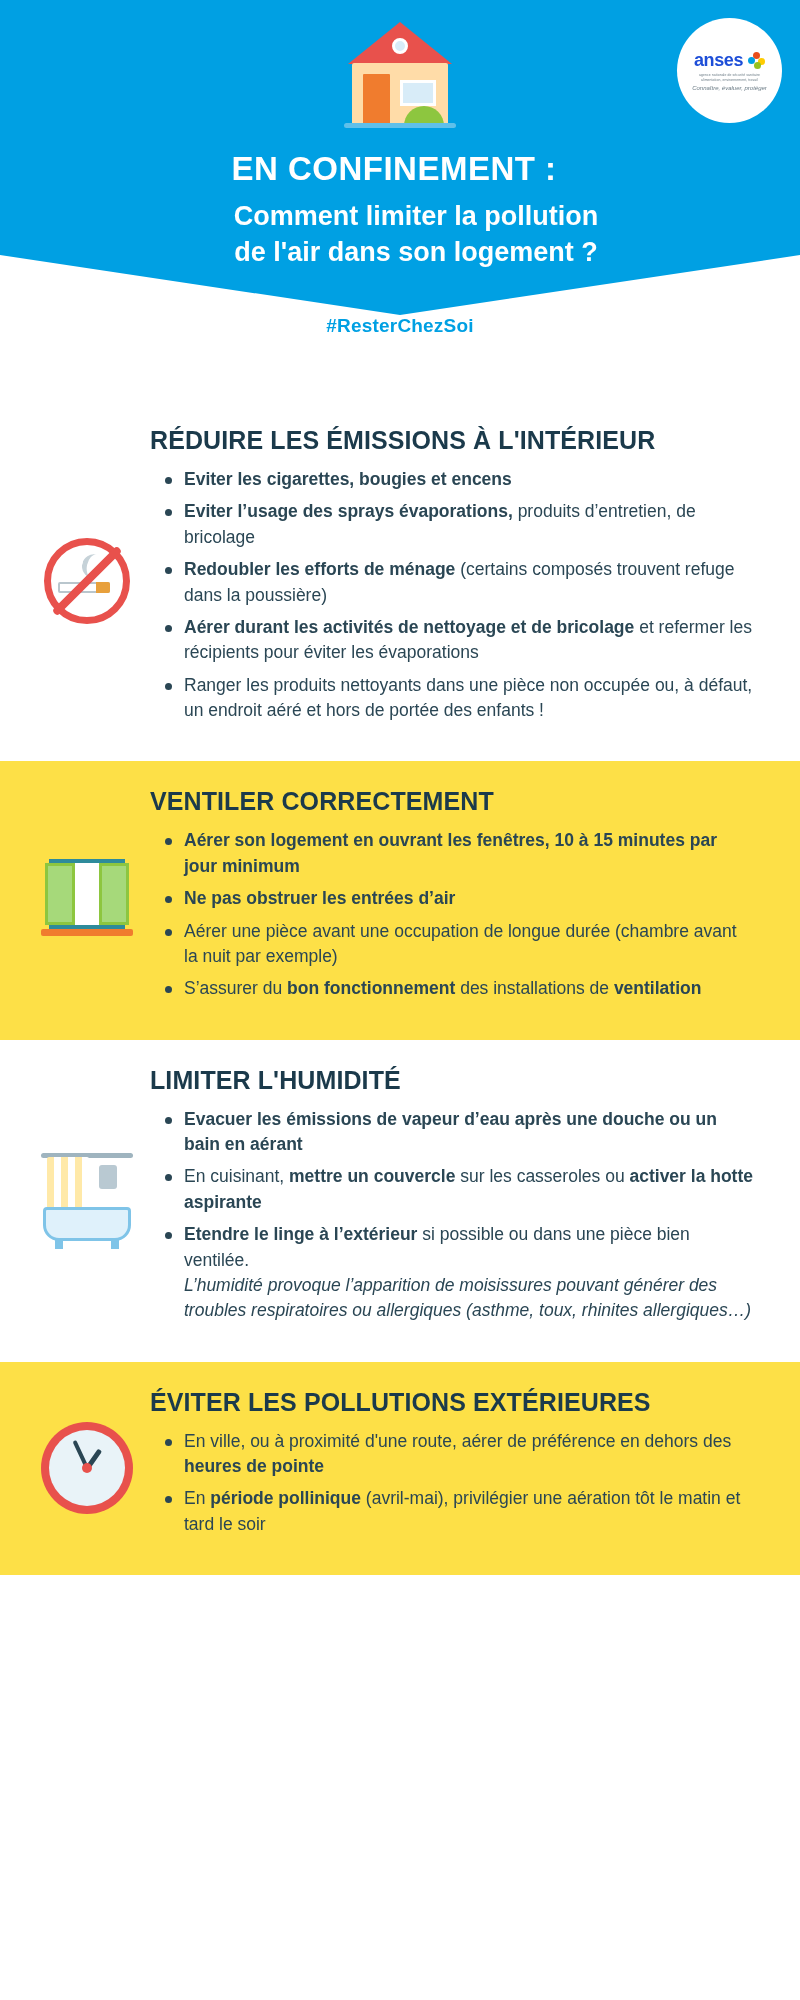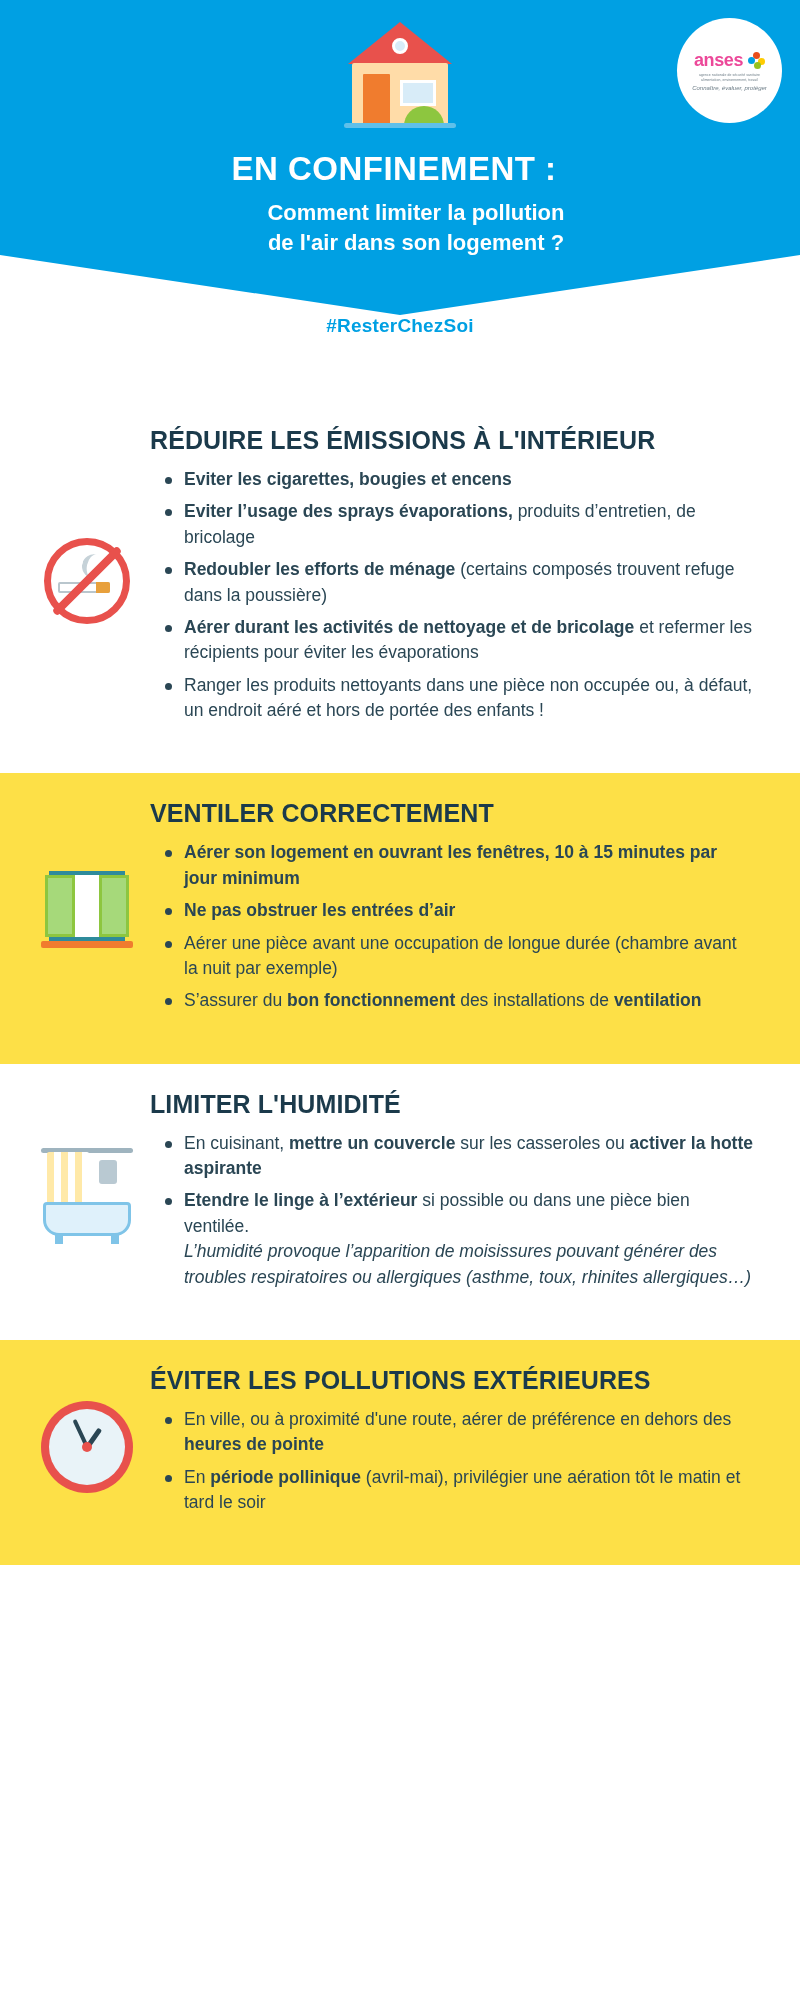"anses" .logo-word { color: #ec4899 -> #1d4ed8 }
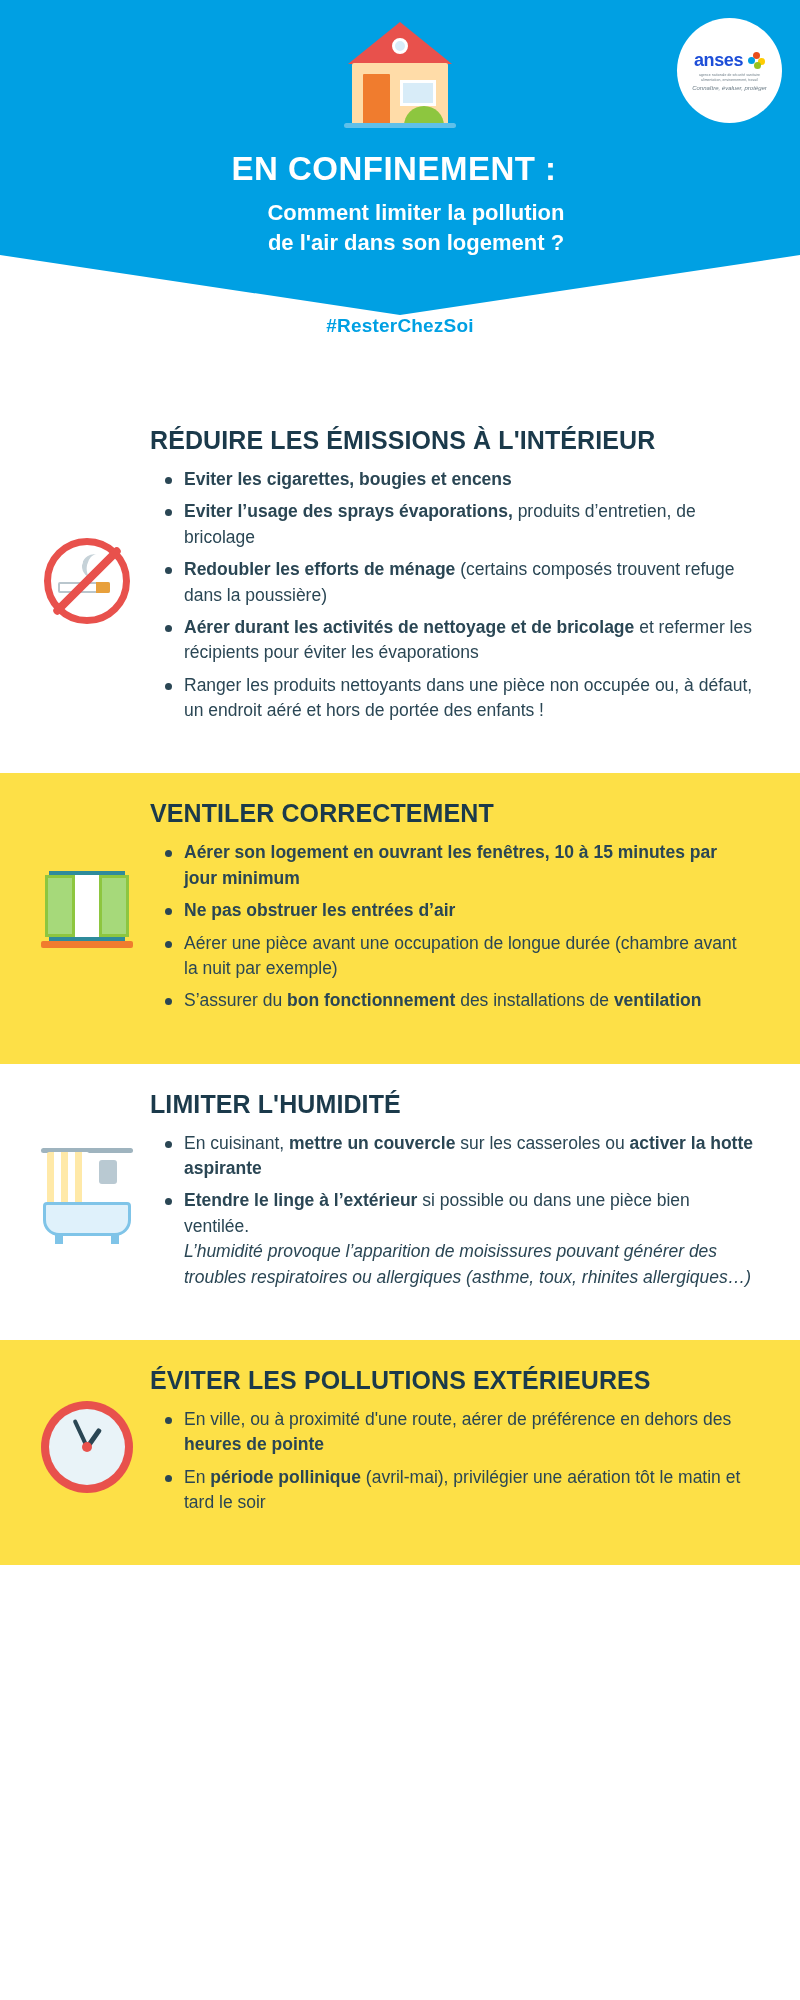"Comment limiter la pollution" .title-sub { font-size: 22px -> 27px }
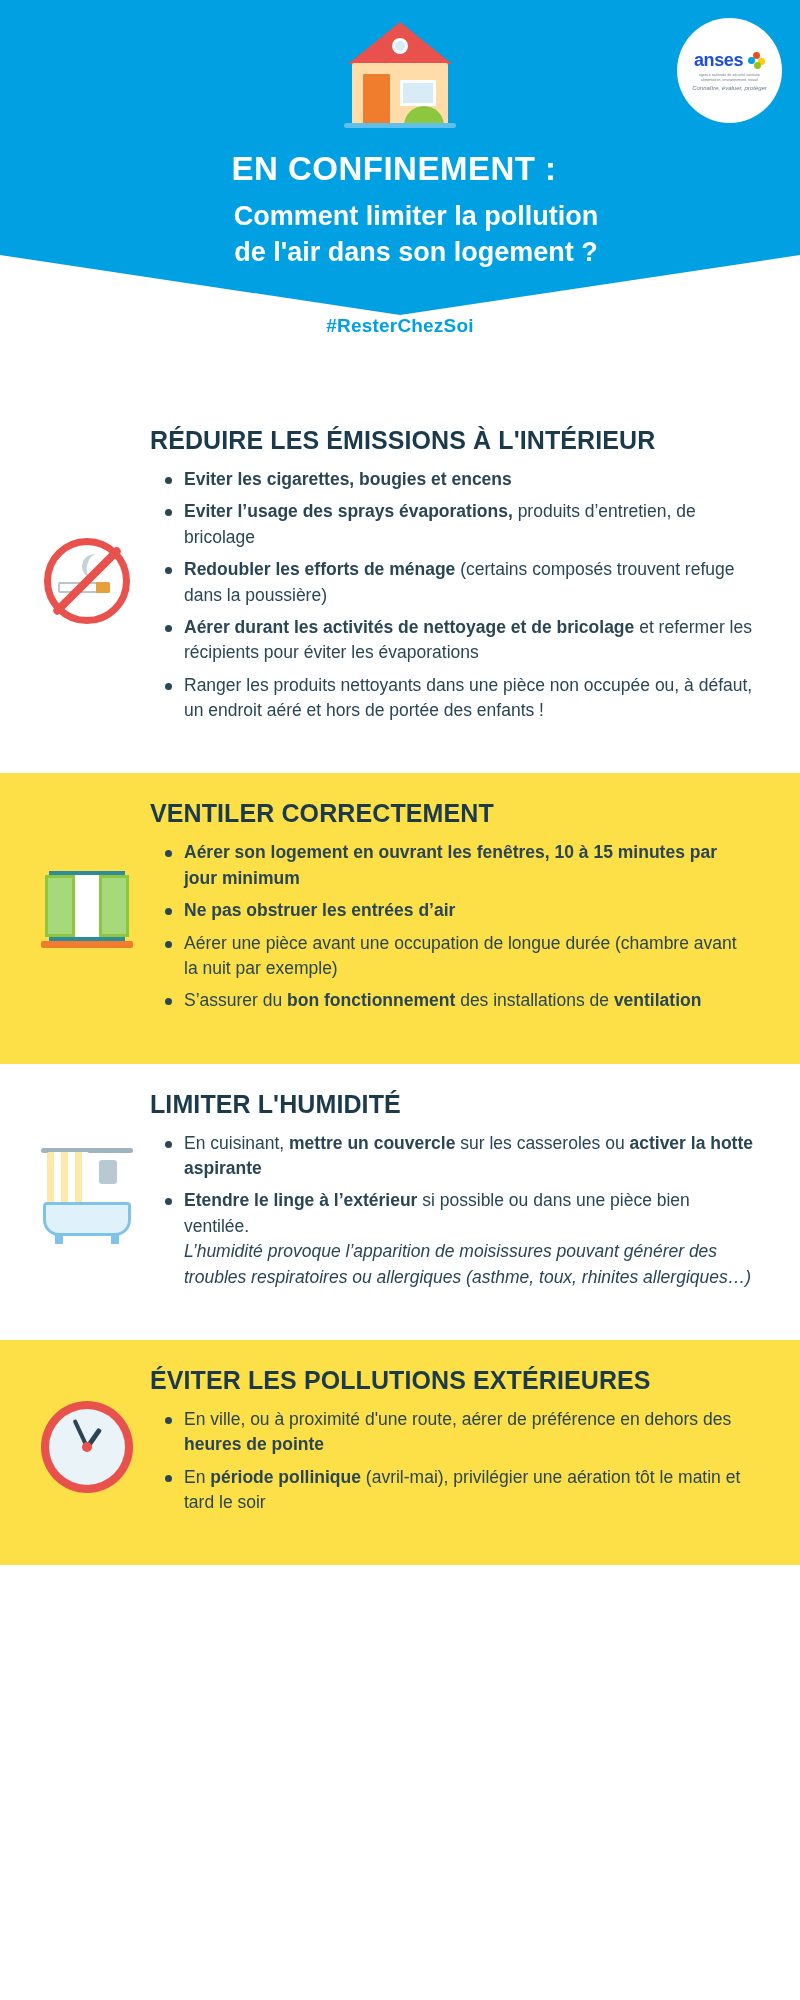"RÉDUIRE LES ÉMISSIONS À L'INTÉRIEUR" .section { padding: 26px 34px 38px 24px -> 26px 34px 26px 24px }
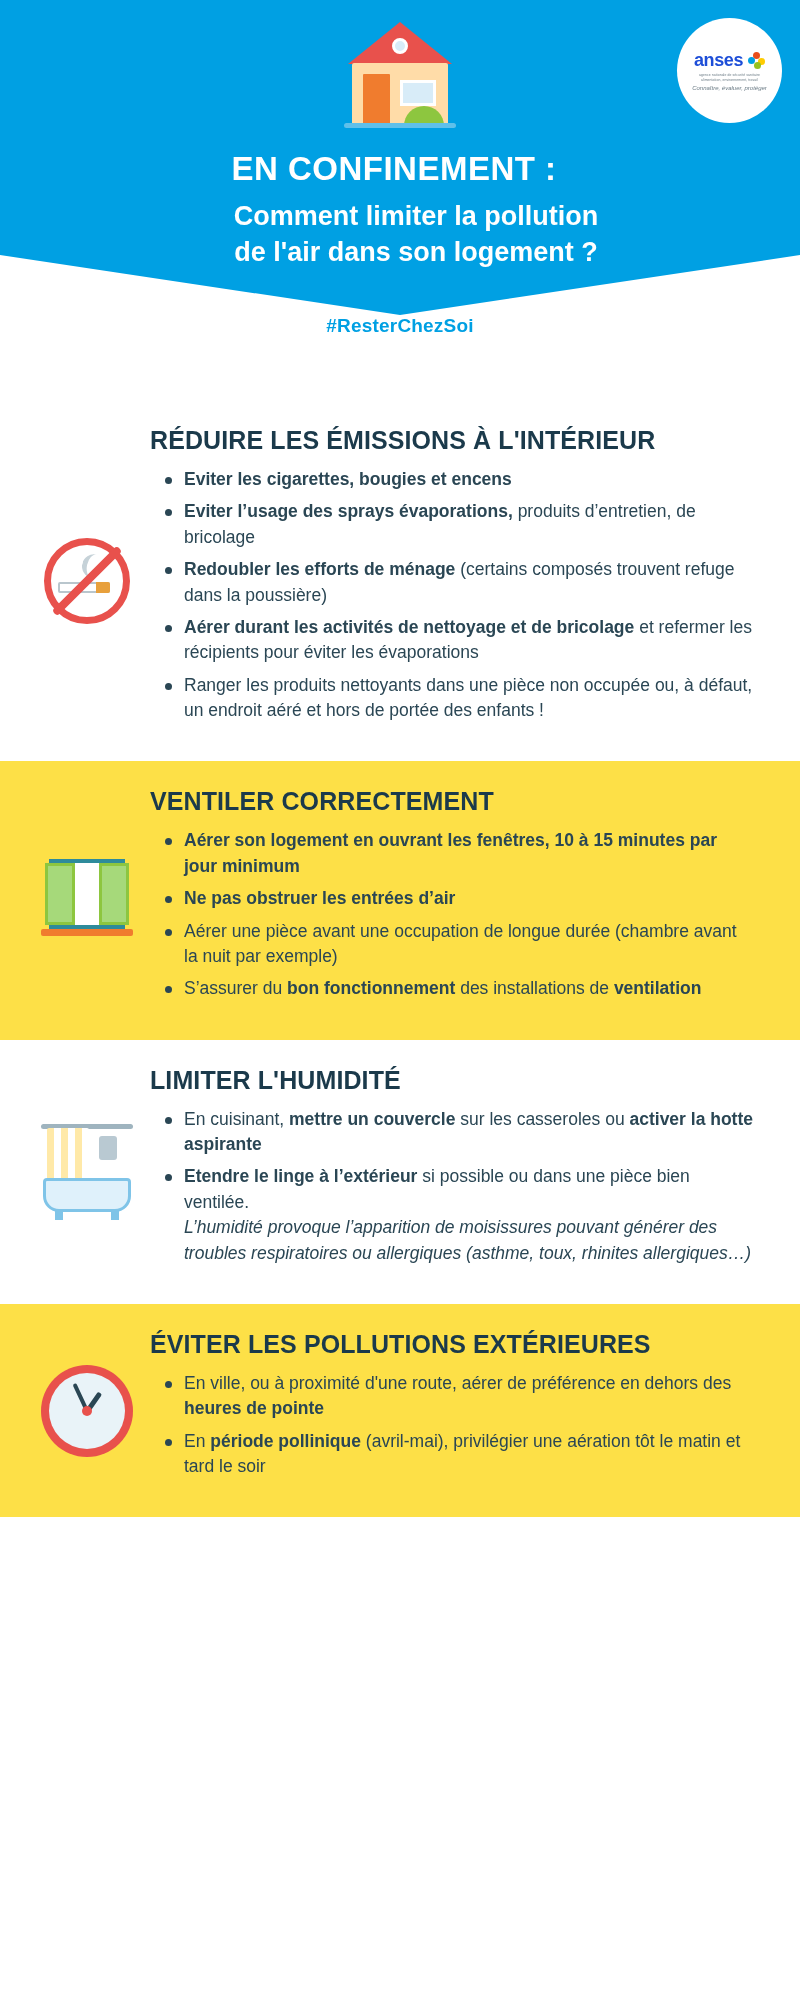"Evacuer les émissions de vapeur" li { html: none -> <li><b>Evacuer les émissions de vapeur d’eau après une douche ou un bain en aérant</b></li> }
